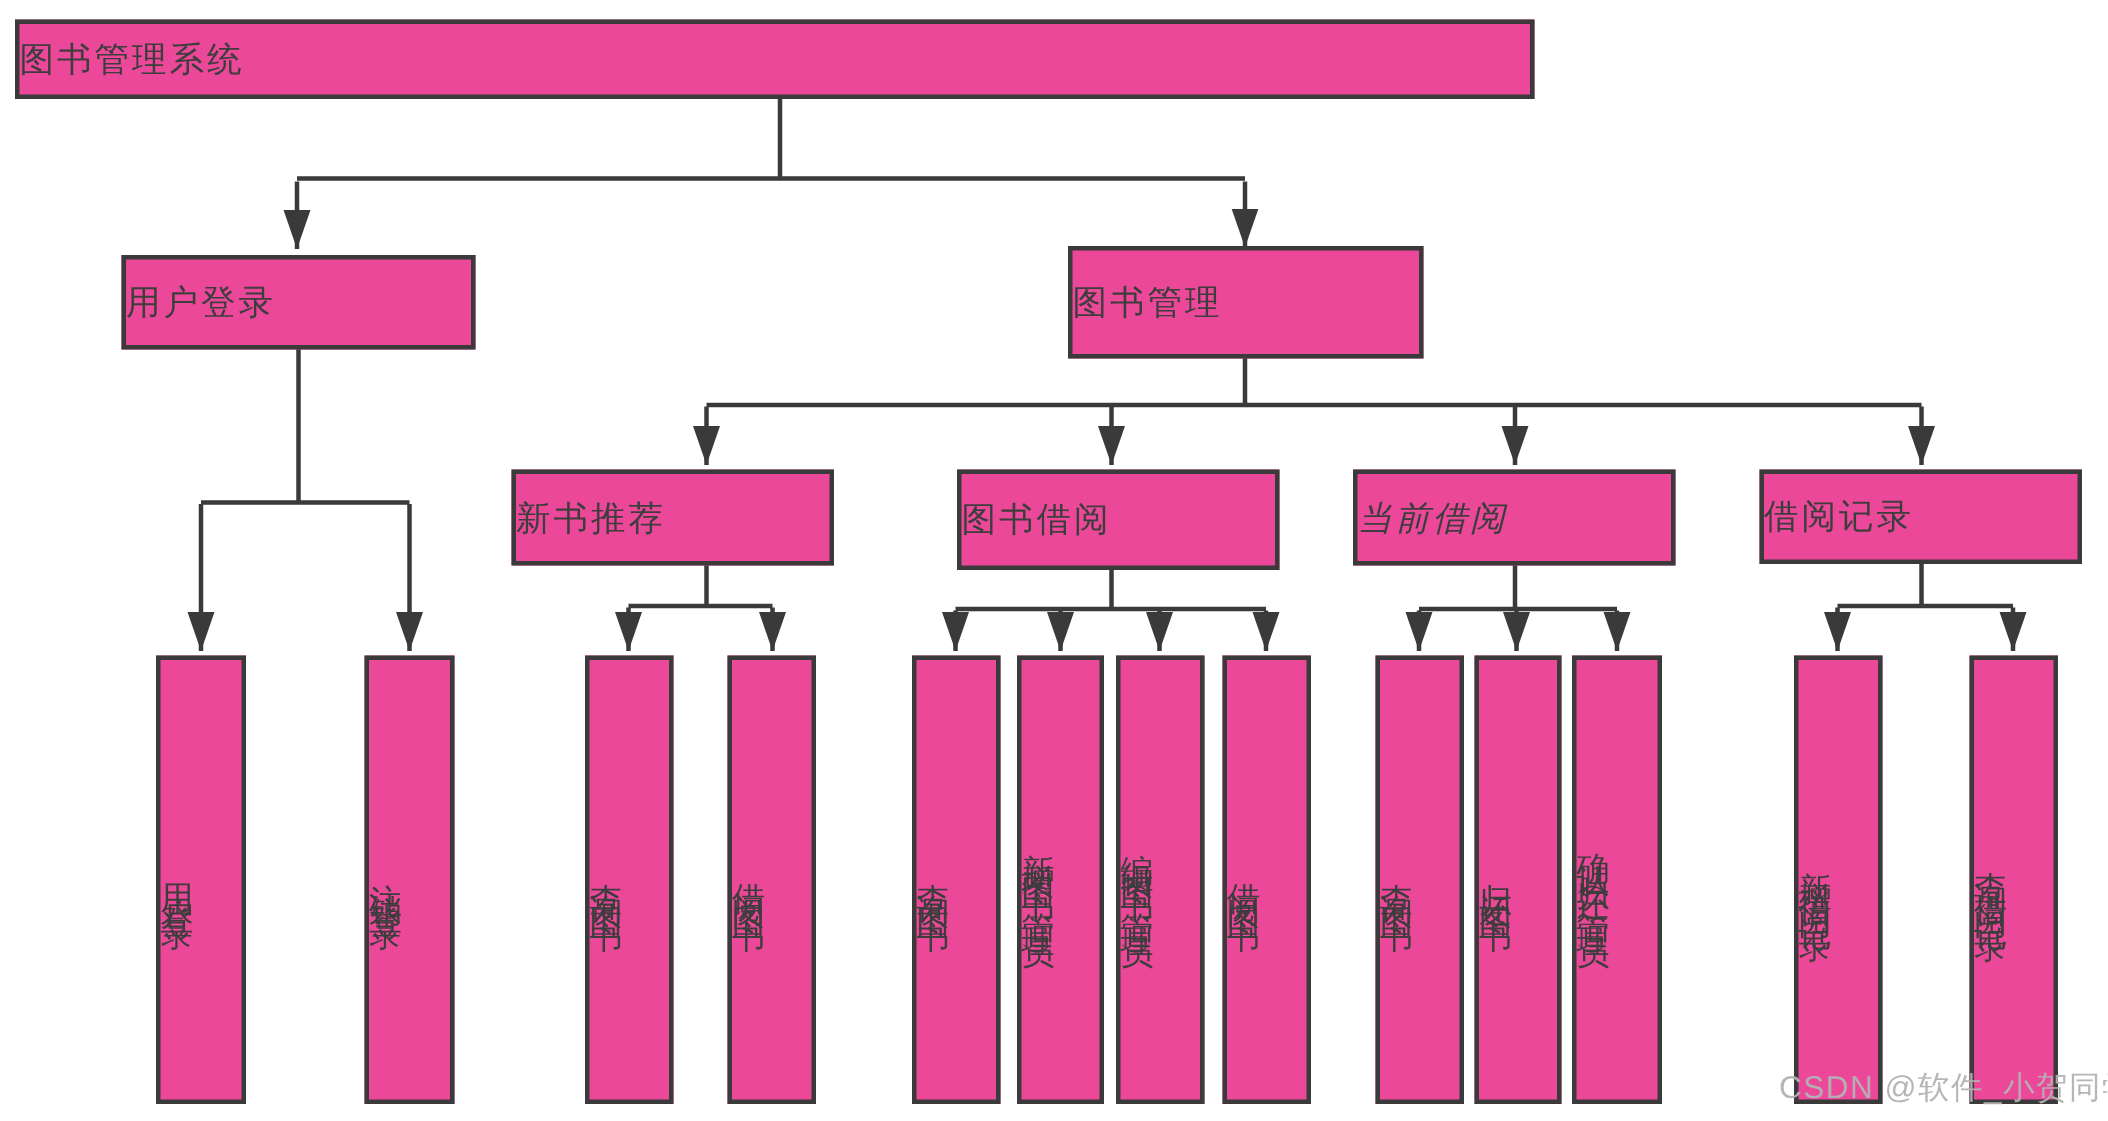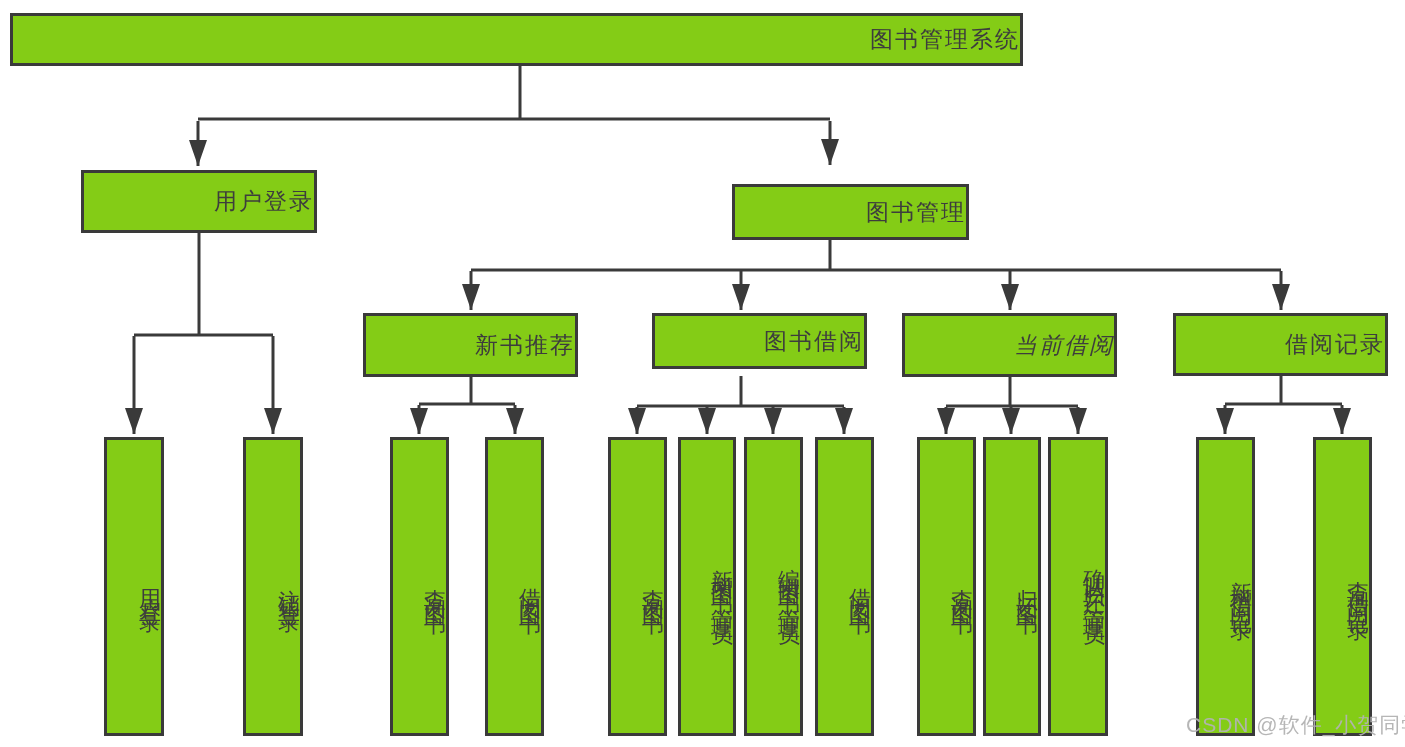"图书管理系统" .box { background: #84cc16 -> #ec4899; justify-content: flex-end -> flex-start }
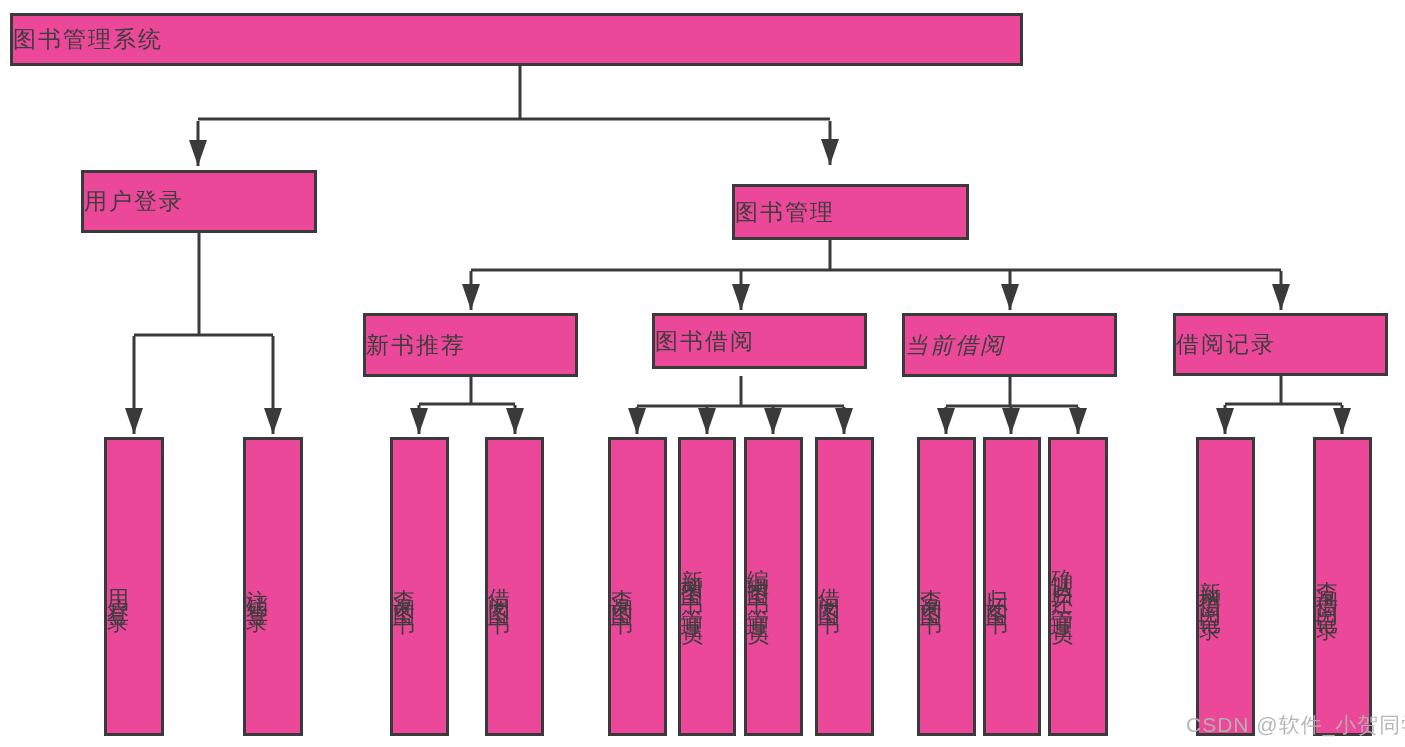"图书管理" div.box { height: 56px -> 75px; margin-left: 20px -> none; top: 184px -> 164px }
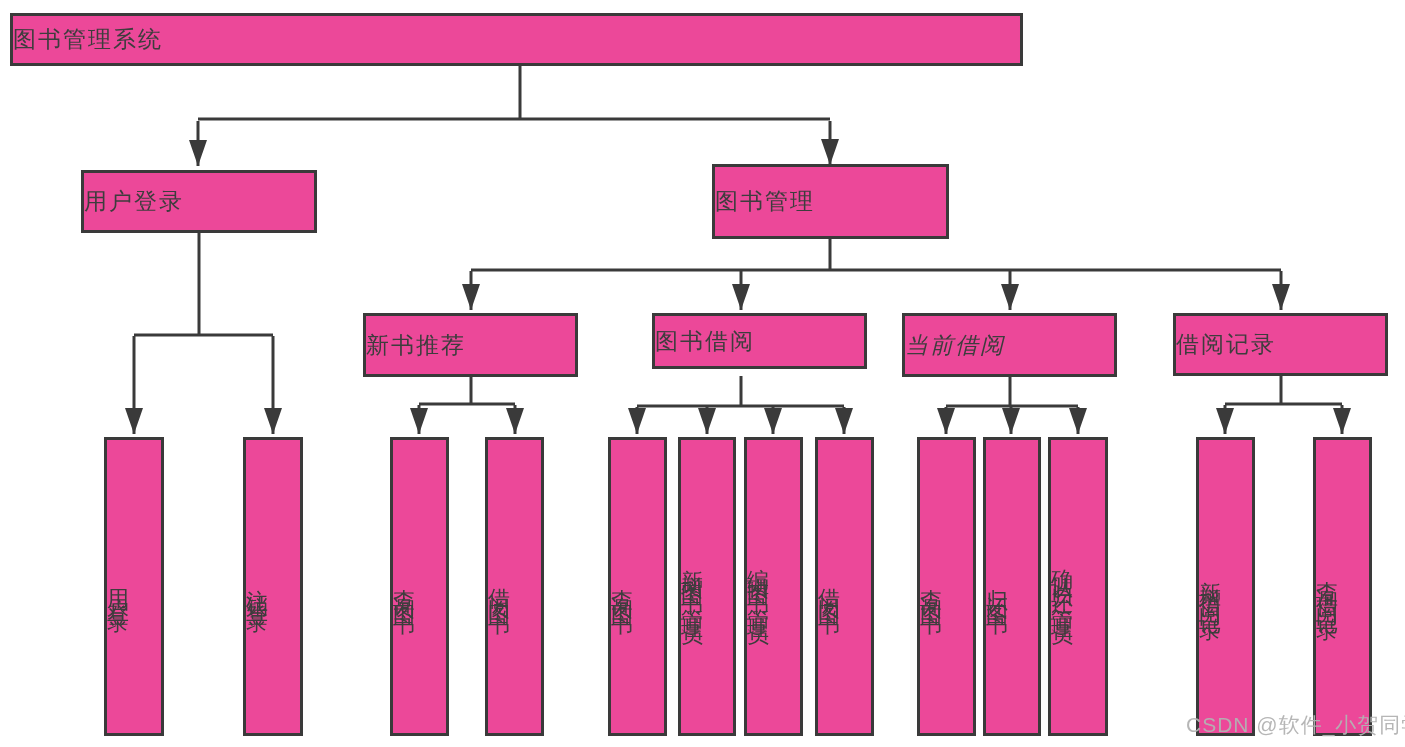"新书推荐" div.box { left: 363px -> 341px }
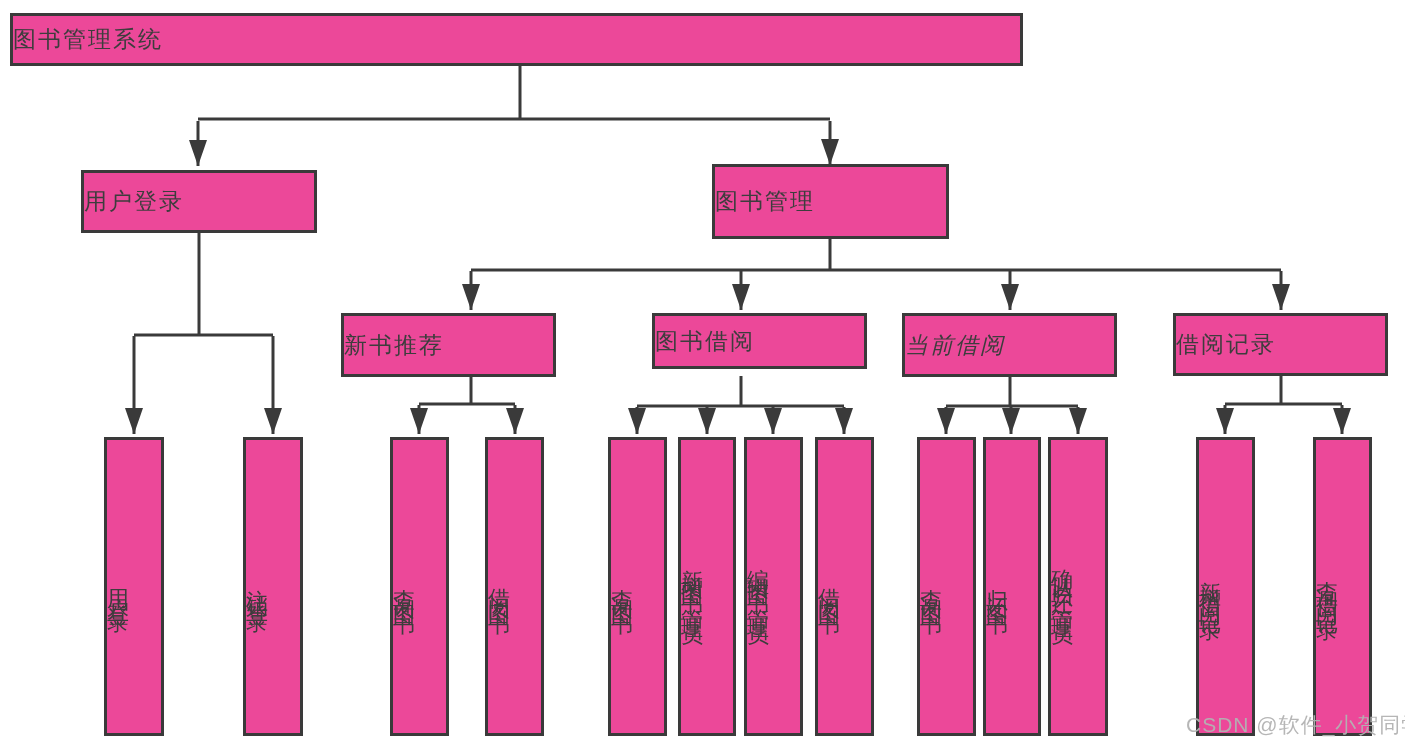"图书借阅" div.box { height: 56px -> 67px; left: 652px -> 638px }
